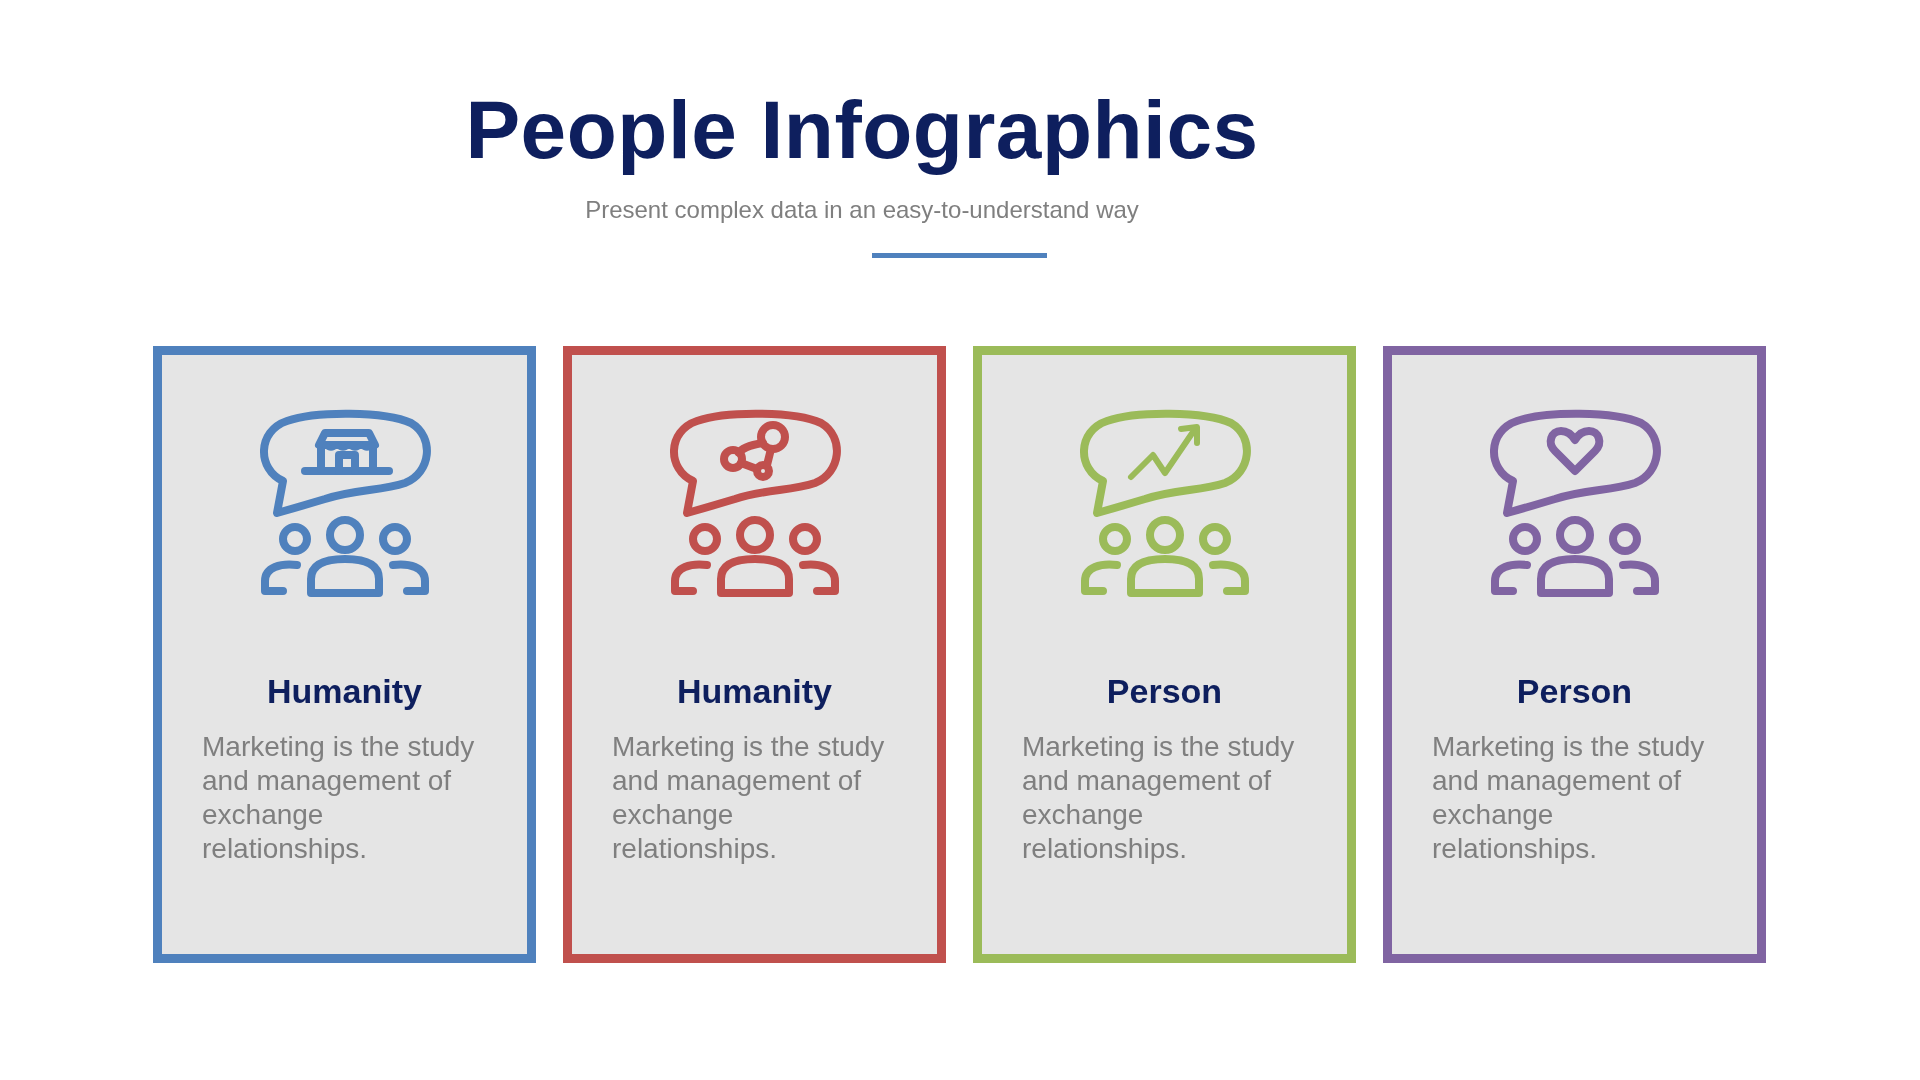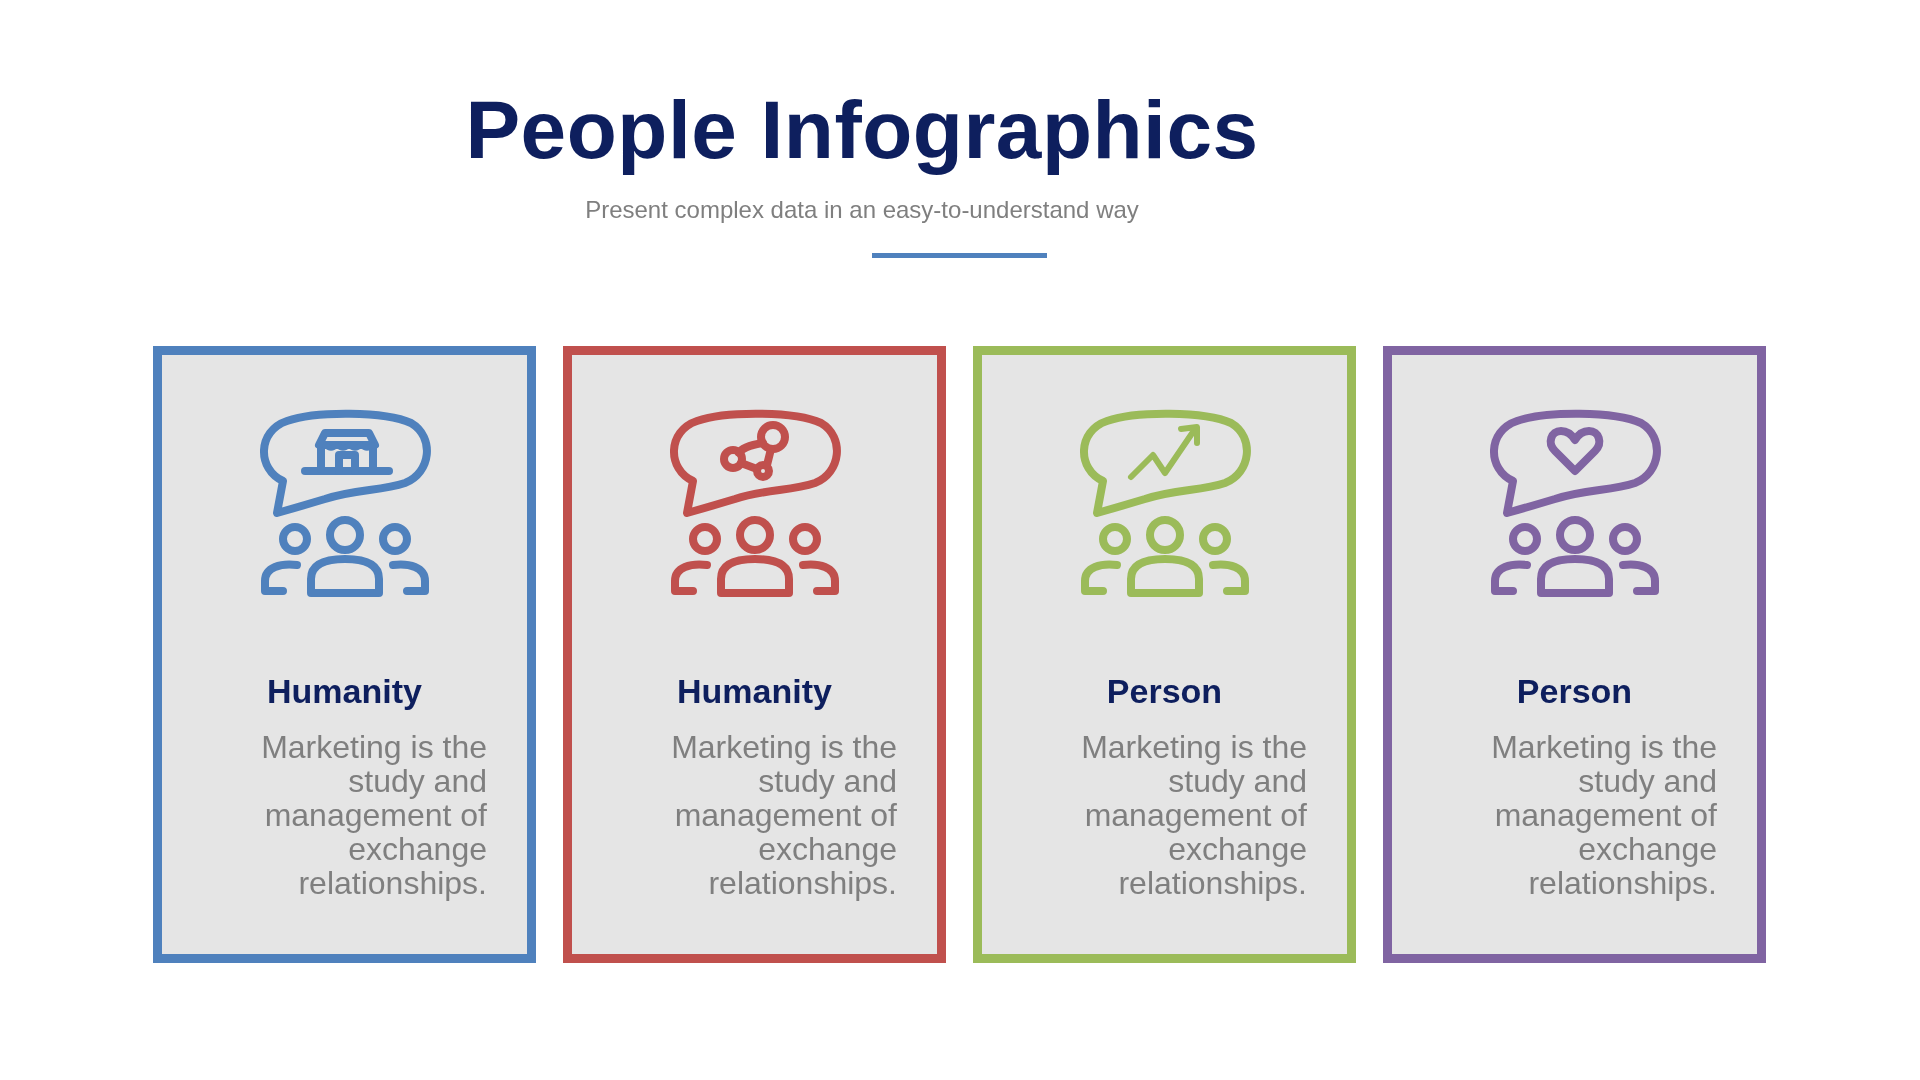"Marketing is the study and" .card .card-body { font-size: 32px -> 28px; text-align: right -> left }
